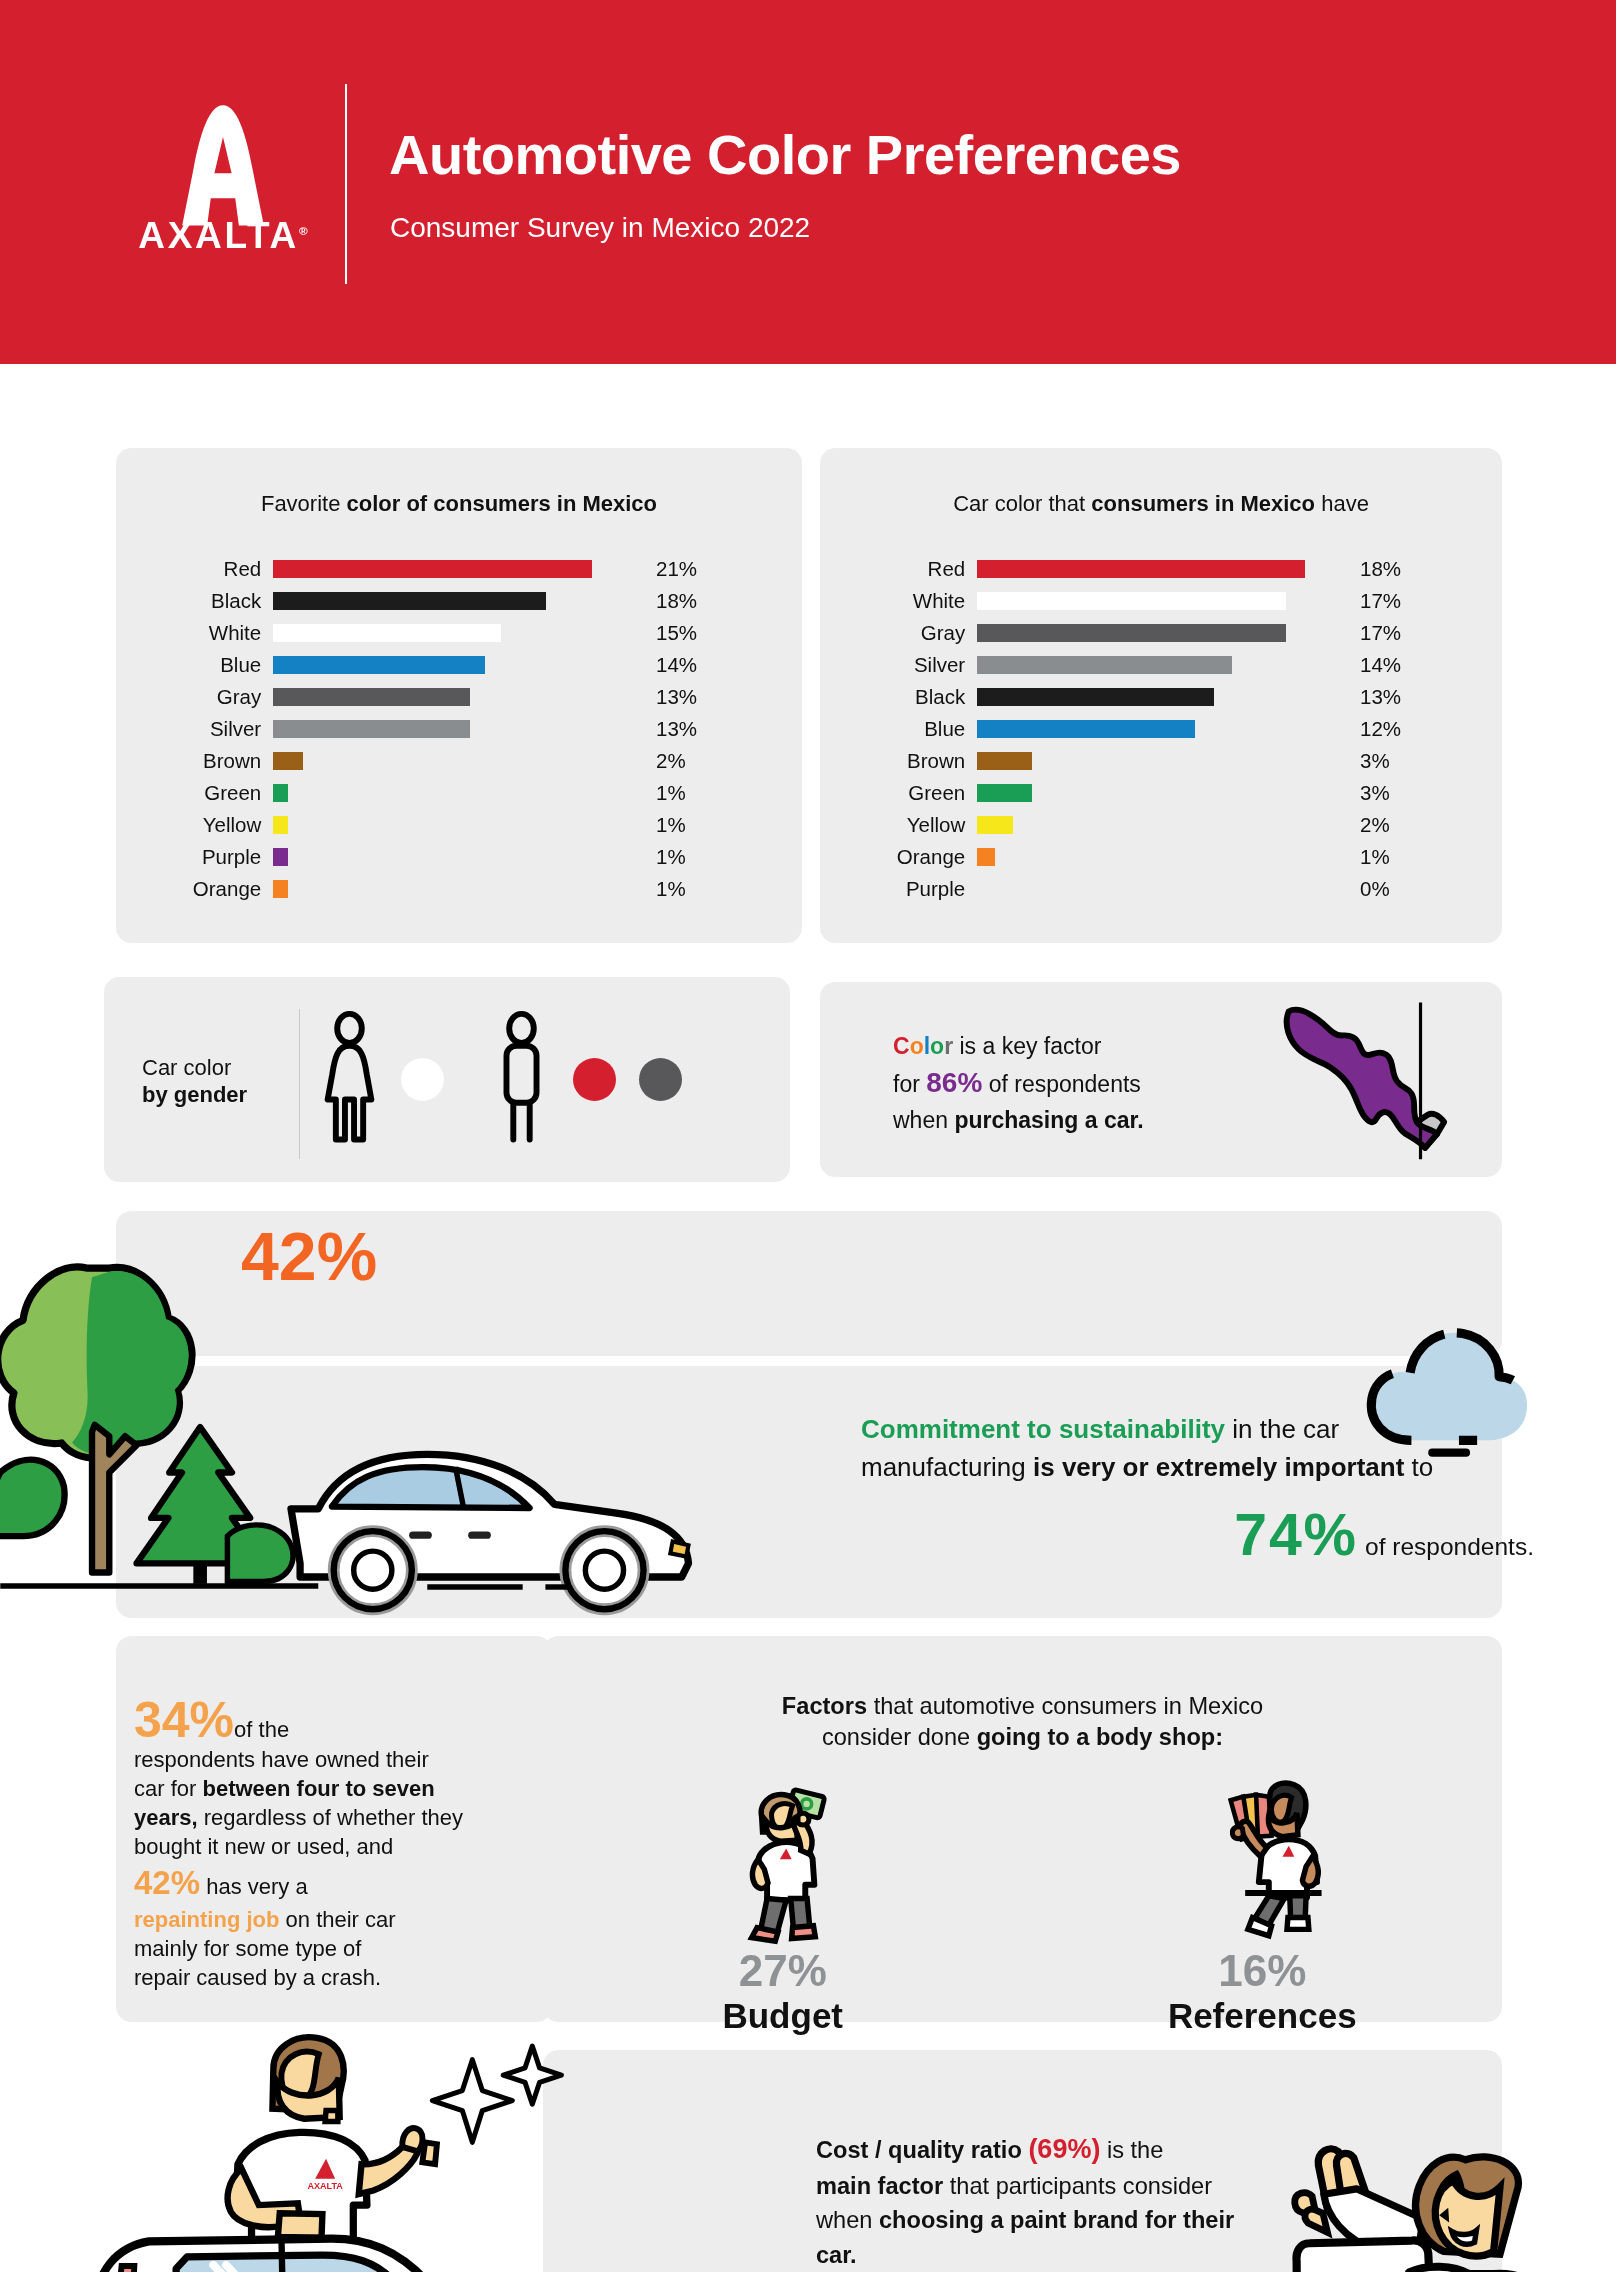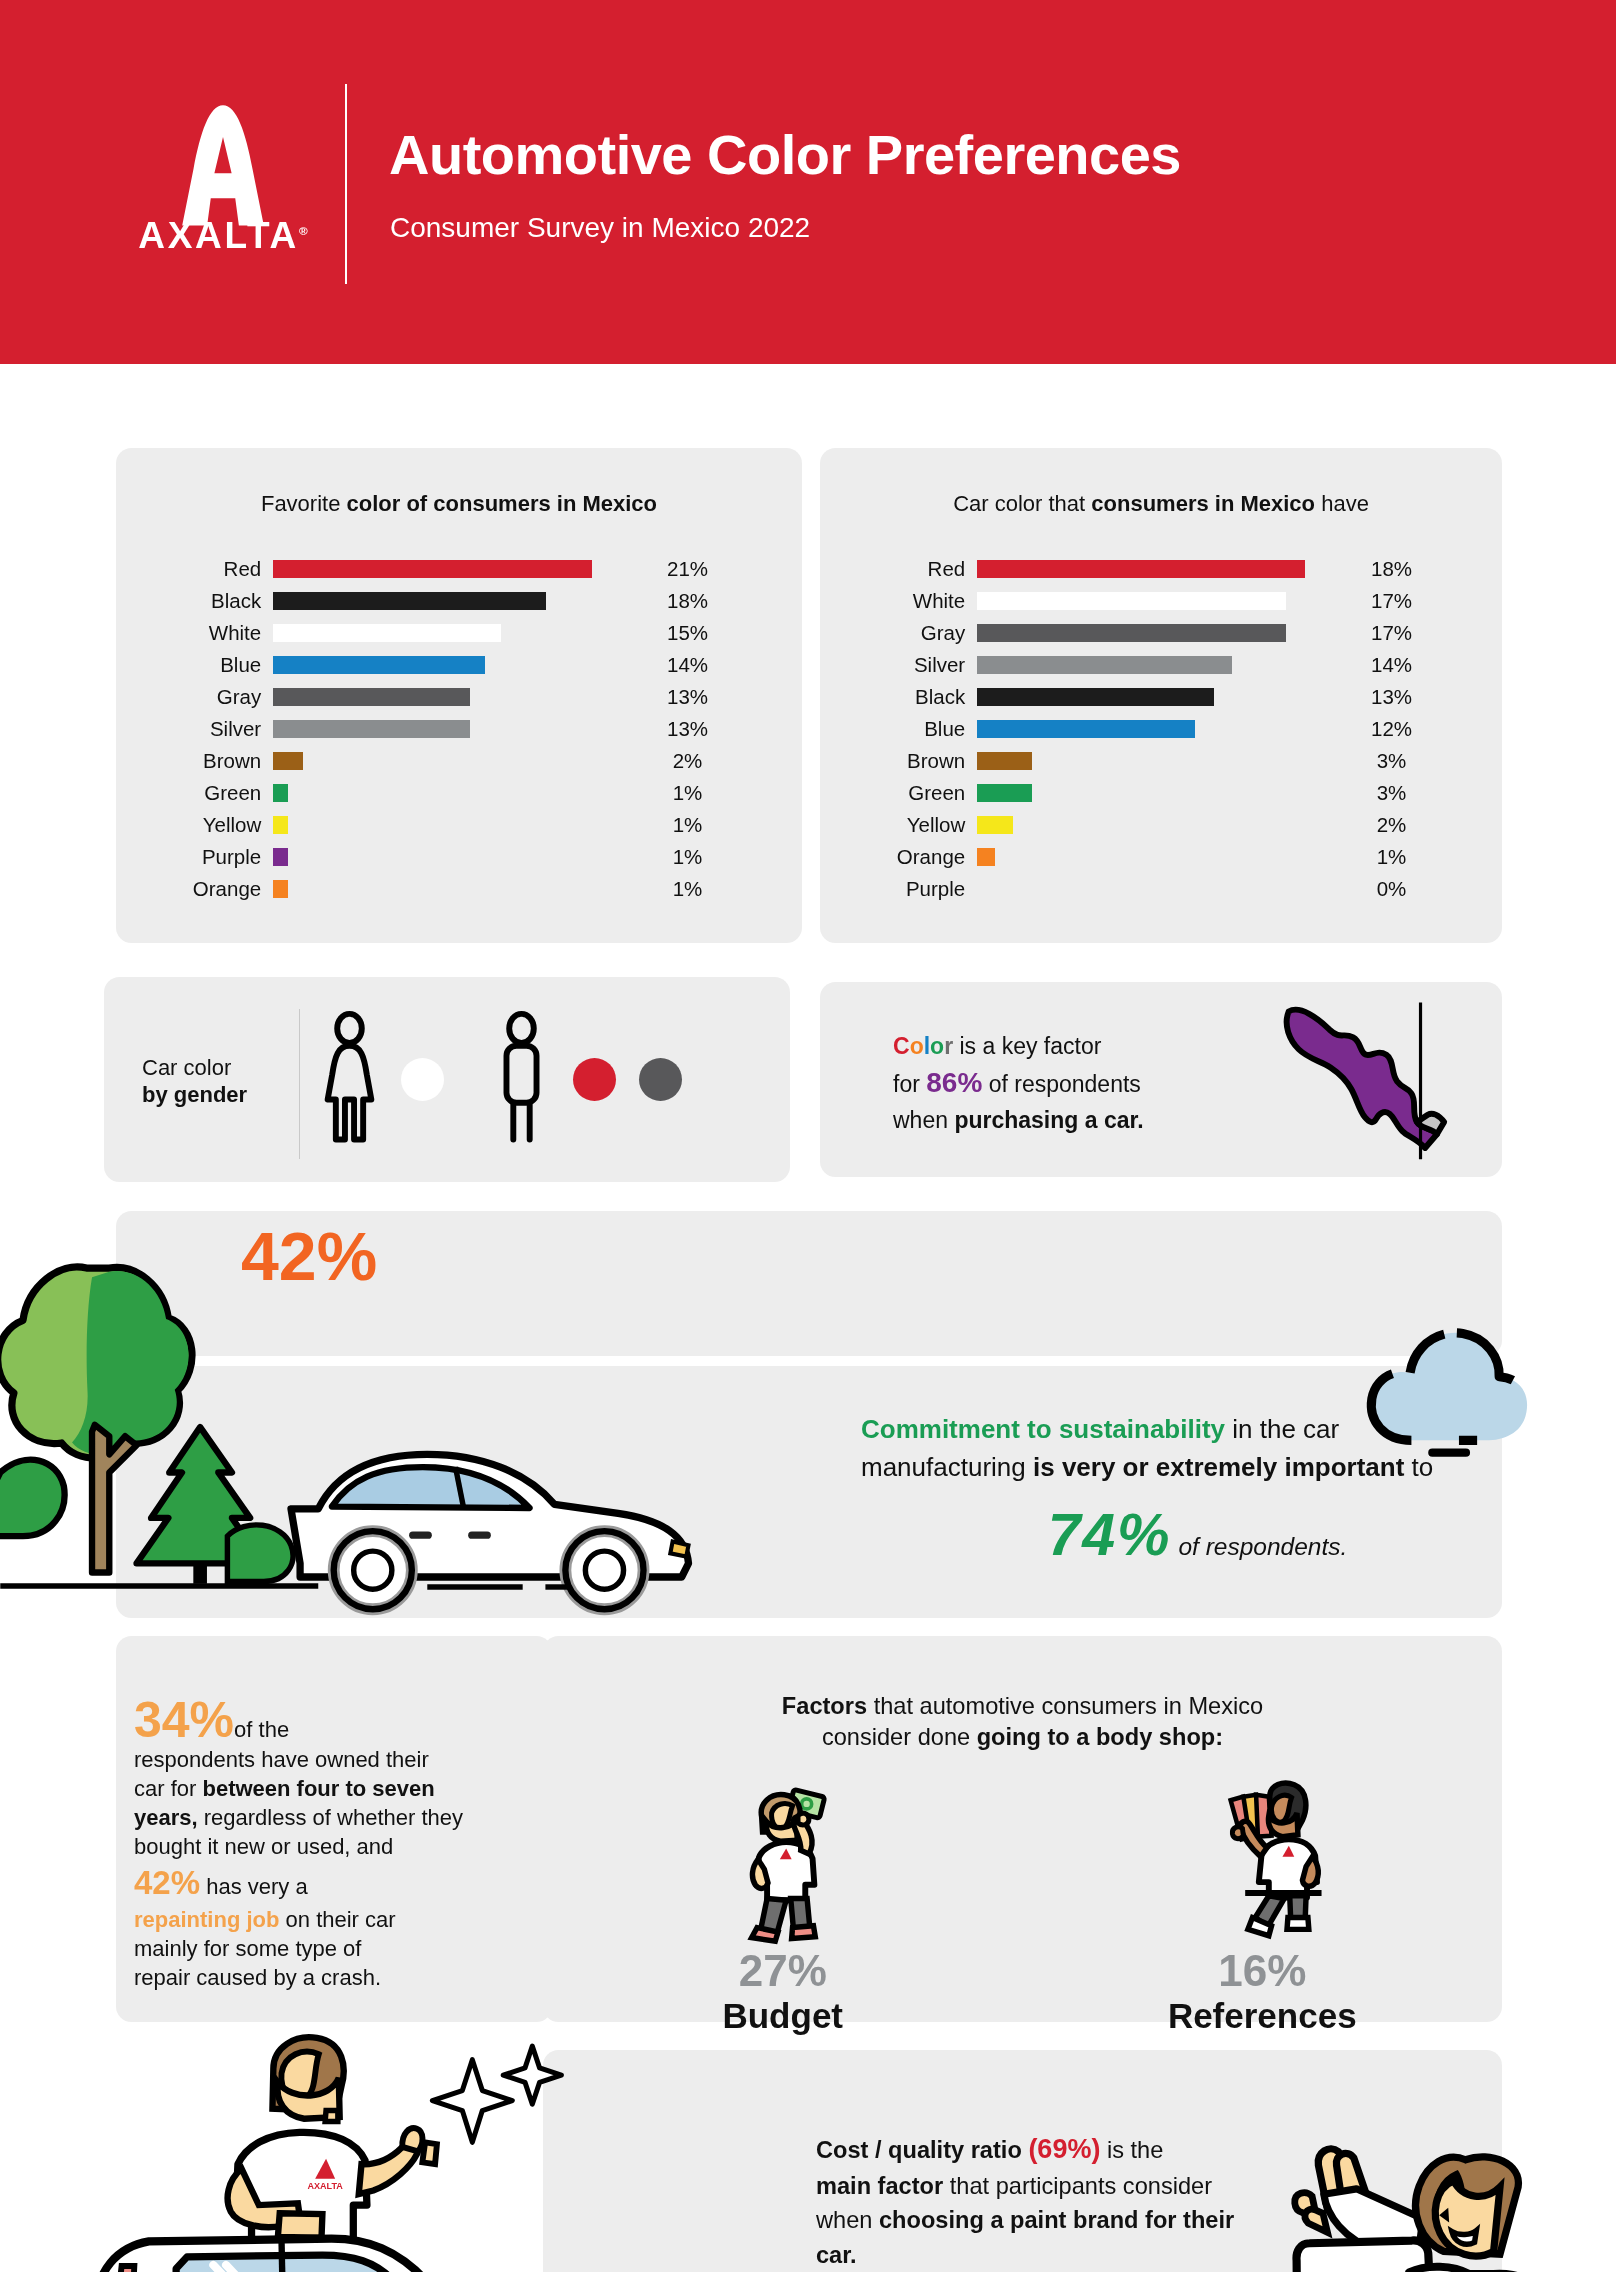"21%" .bar-val { text-align: center -> none }
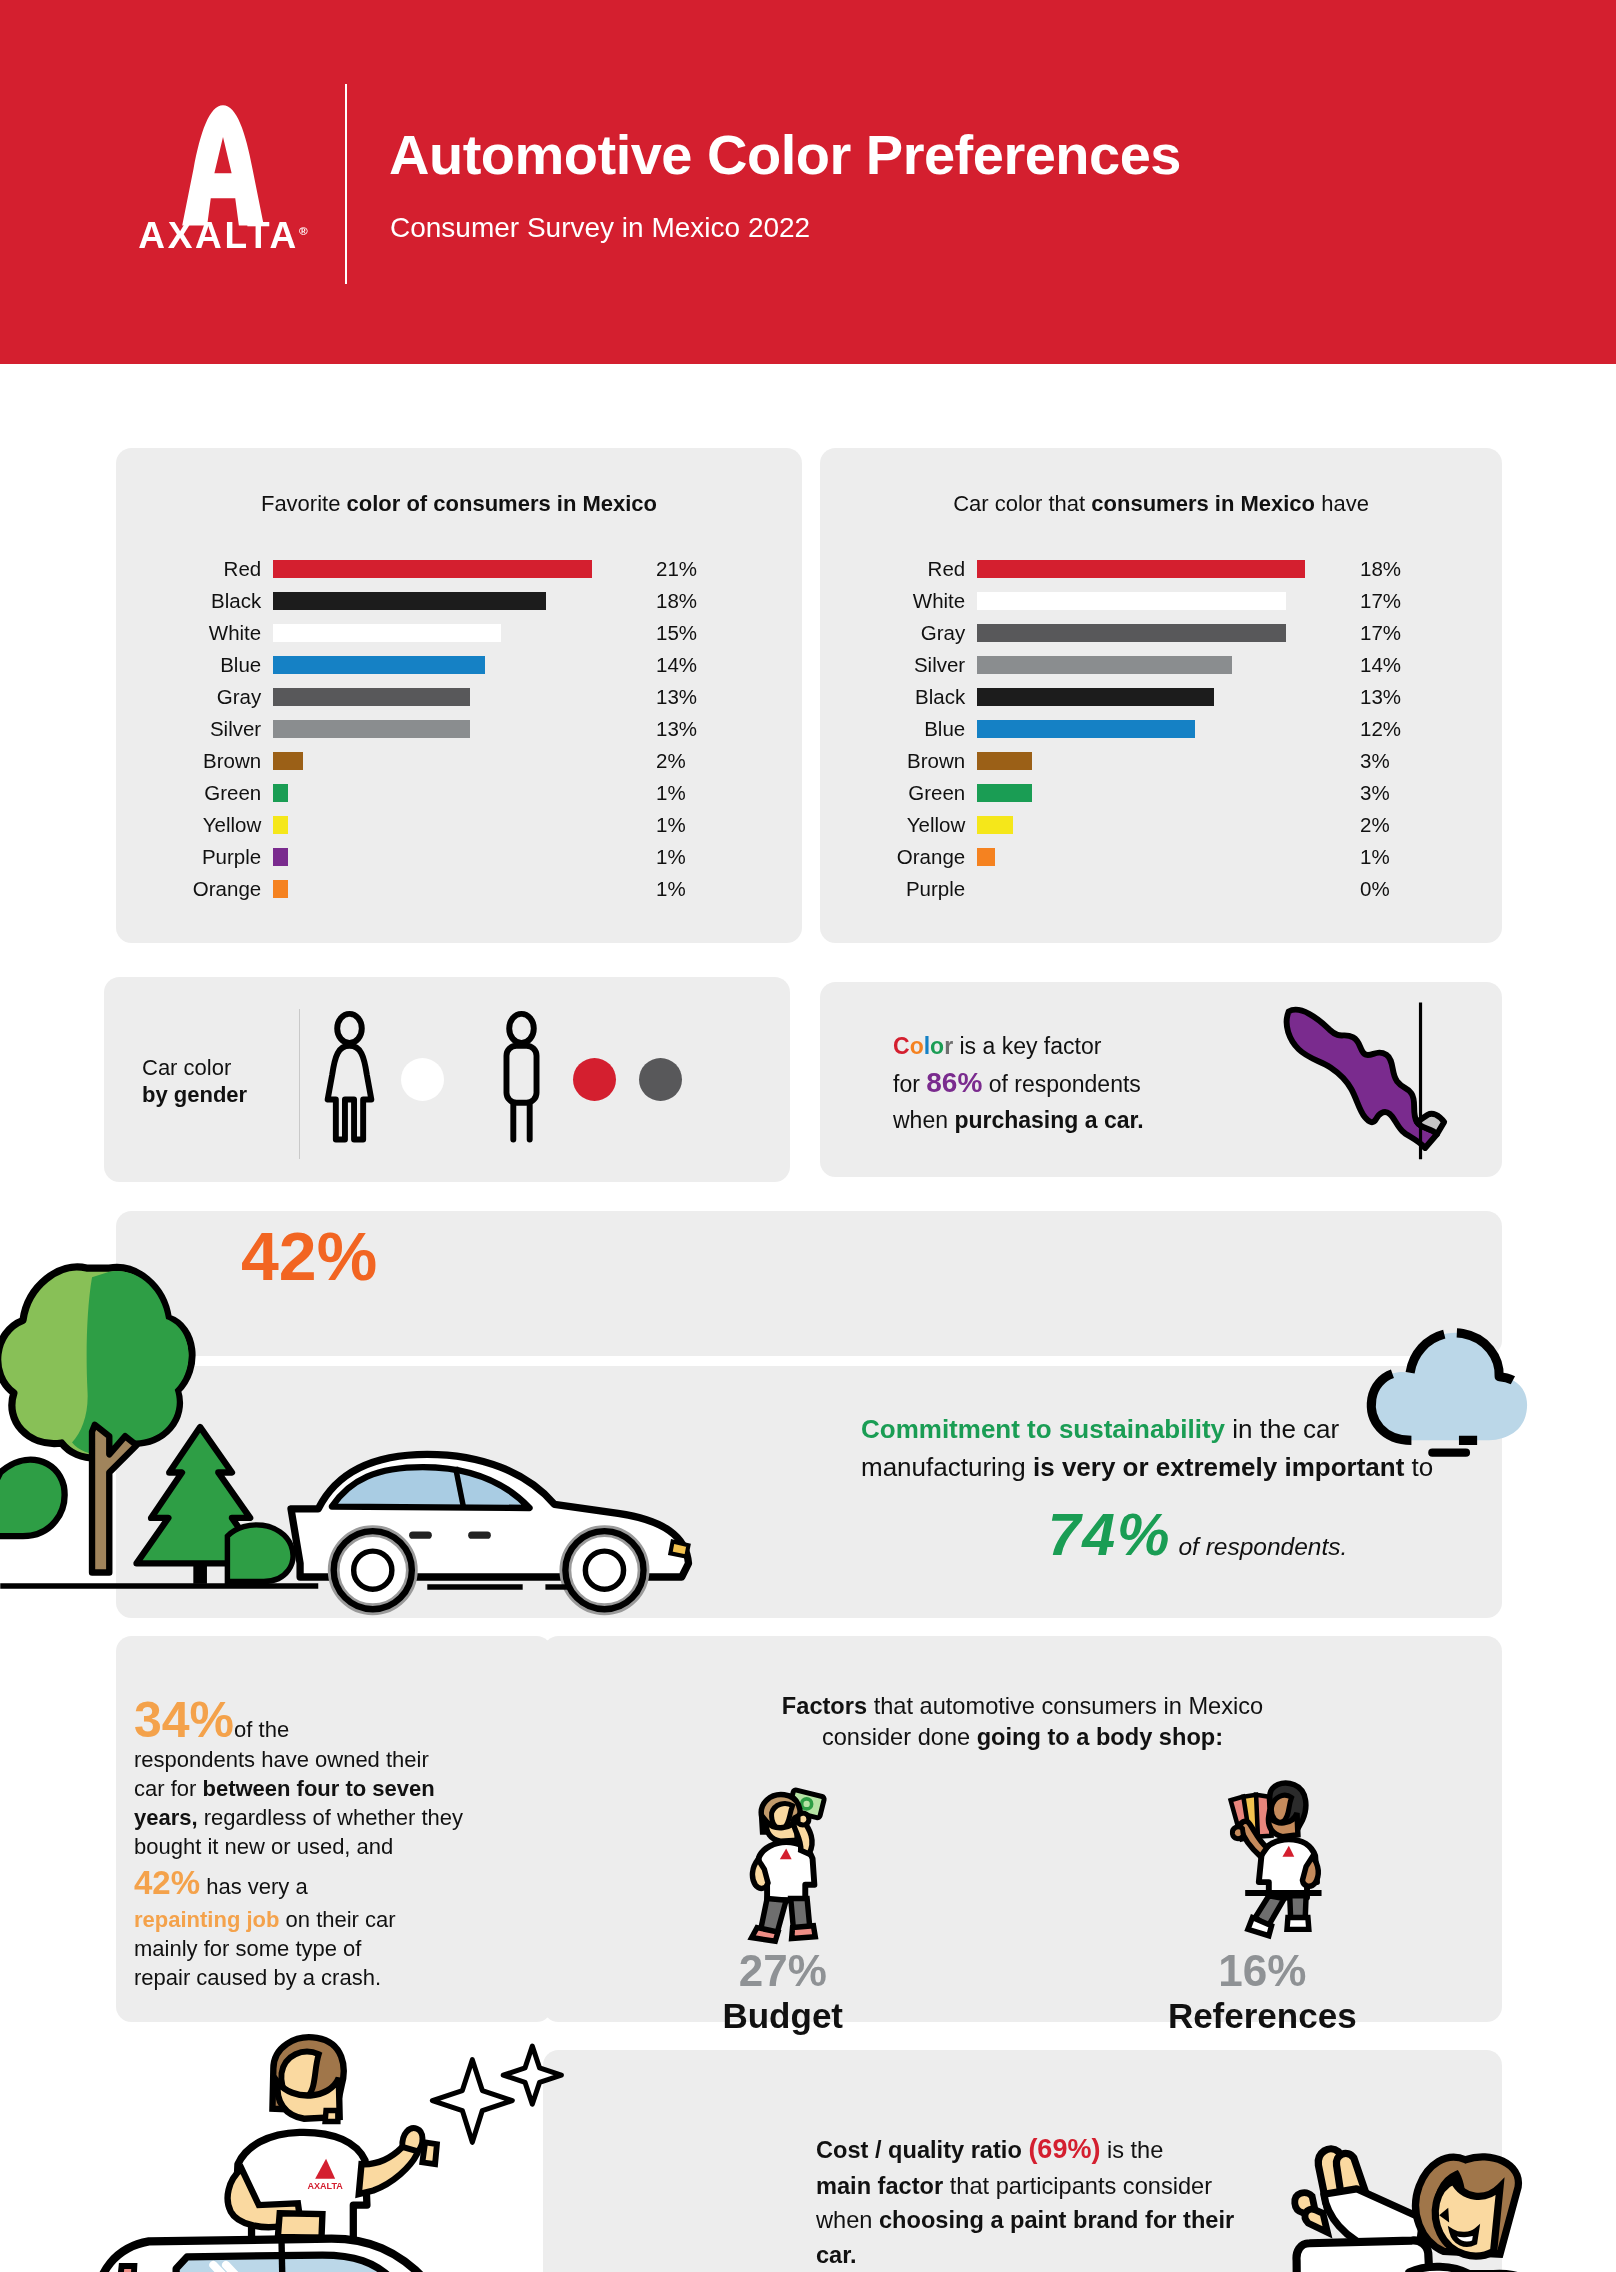"74% of respondents." .sus-big { font-style: italic -> none; text-align: center -> right }
